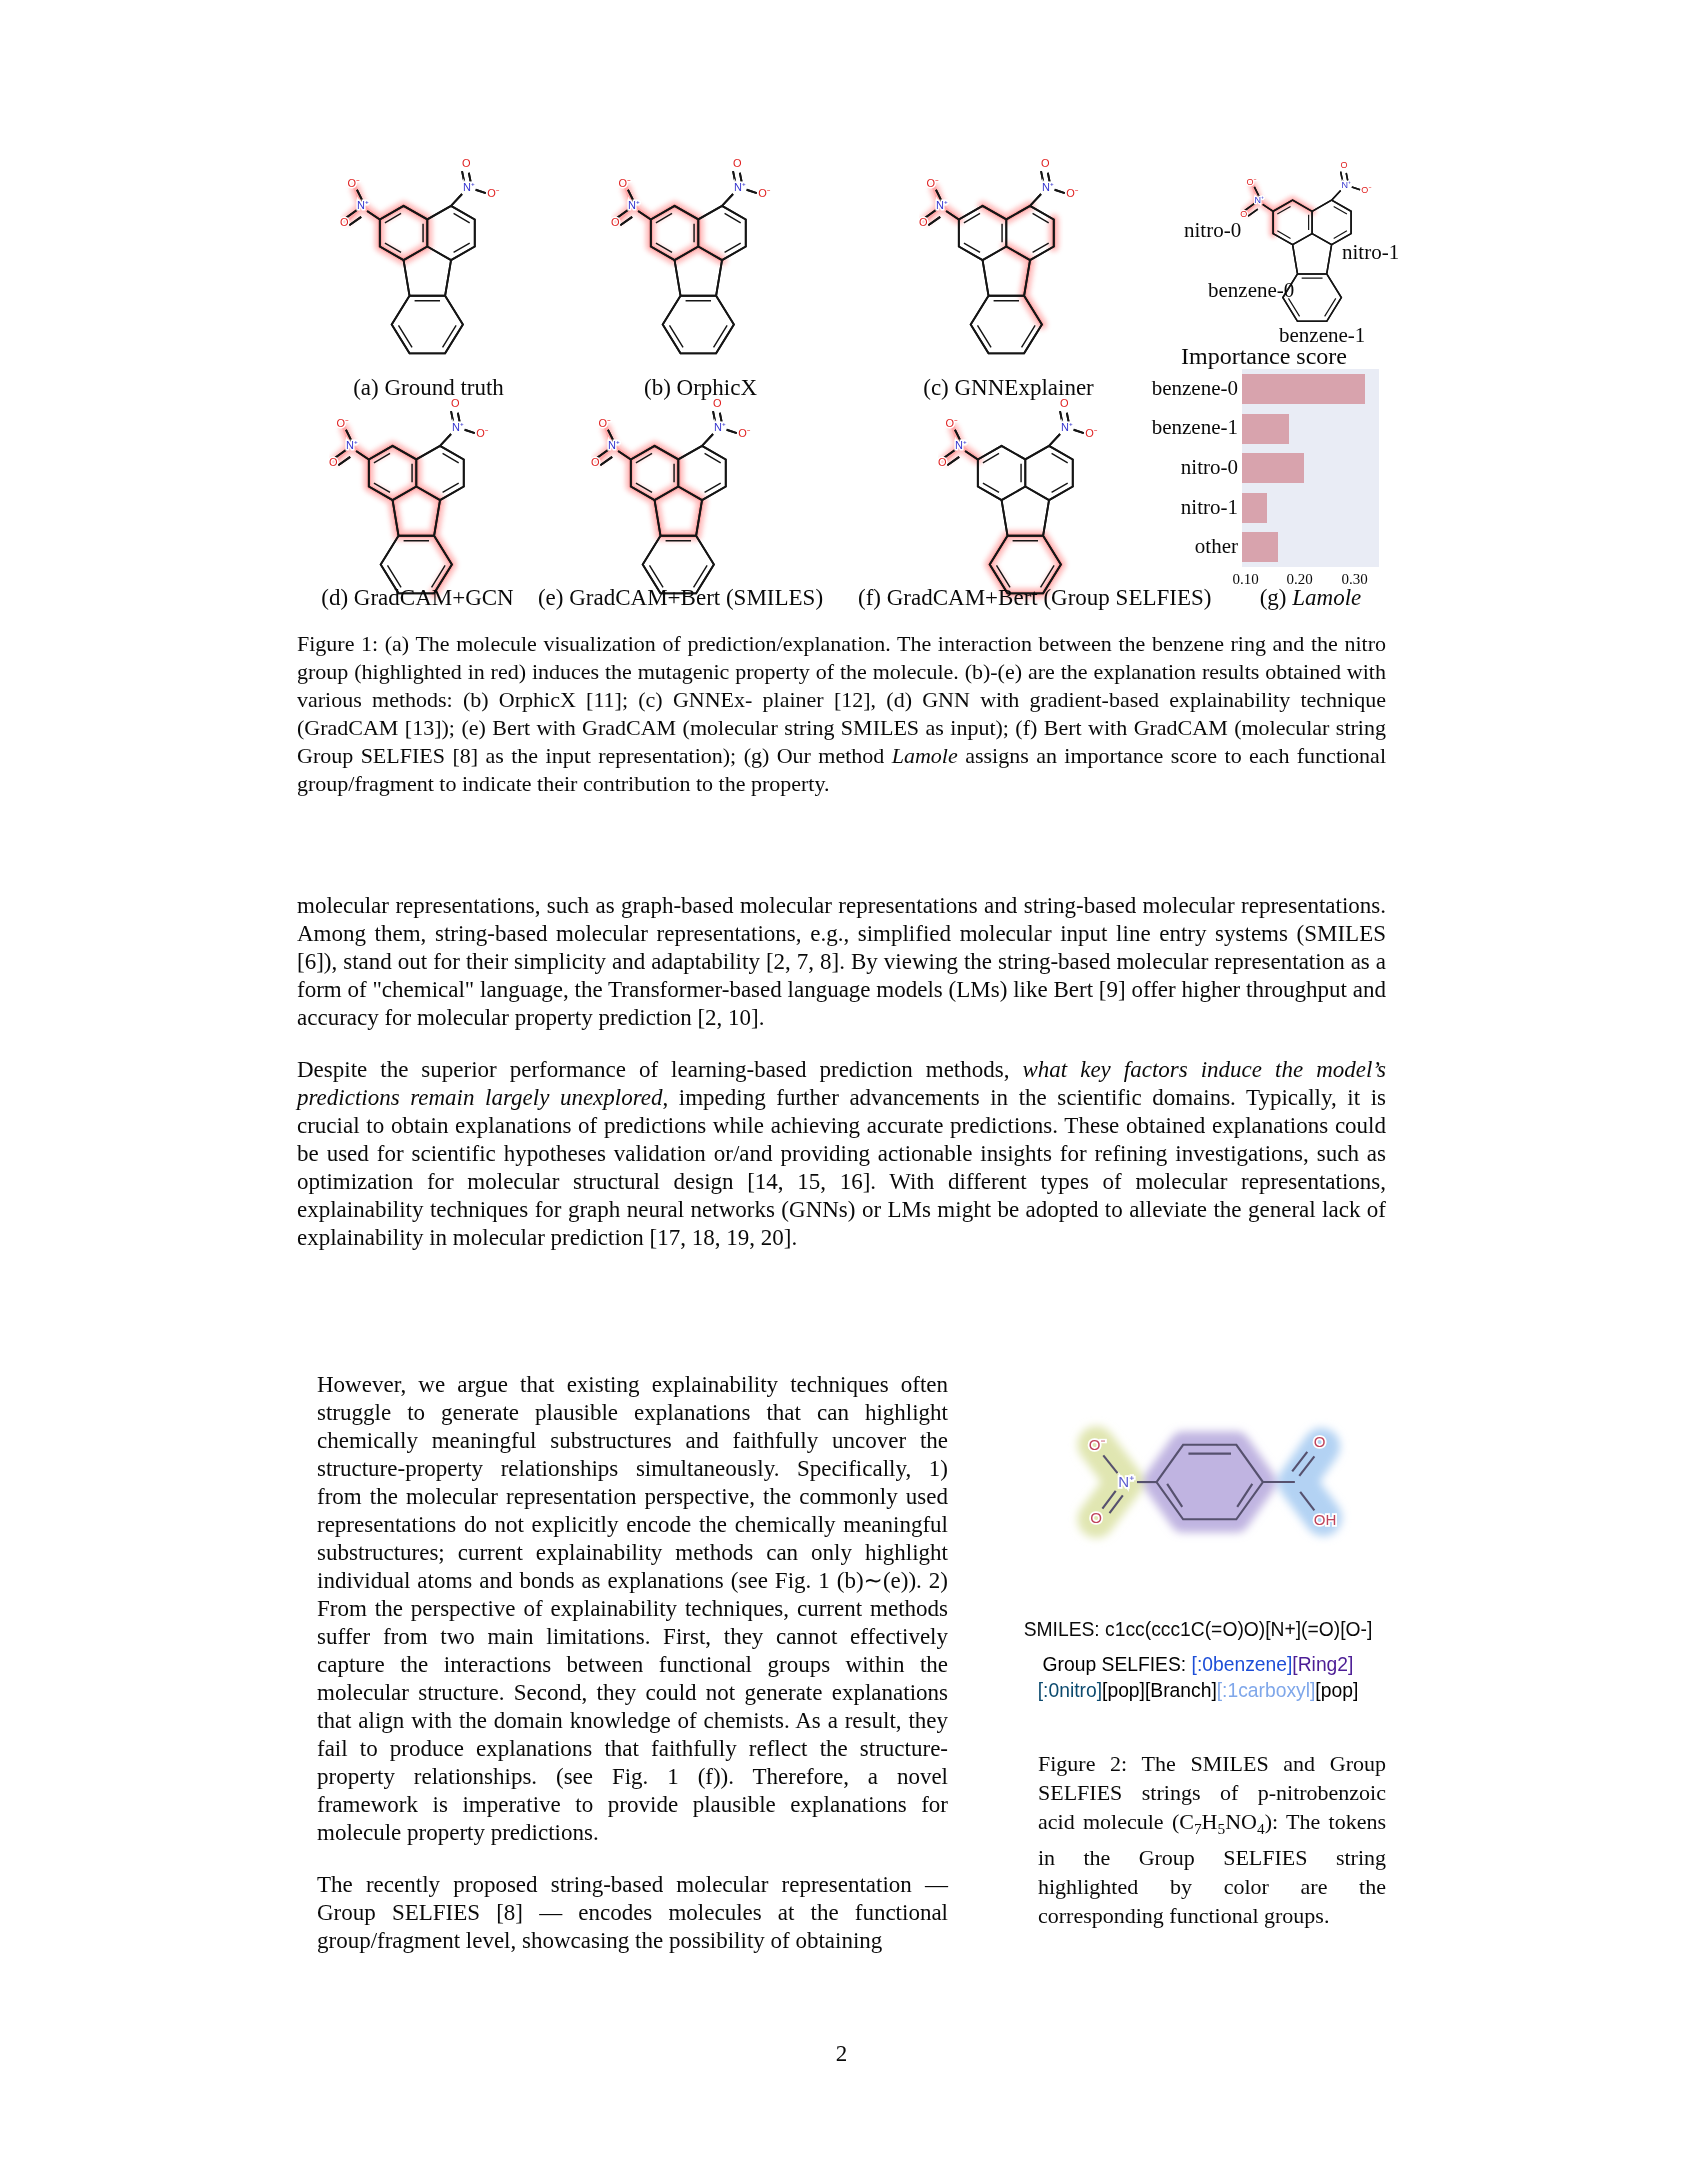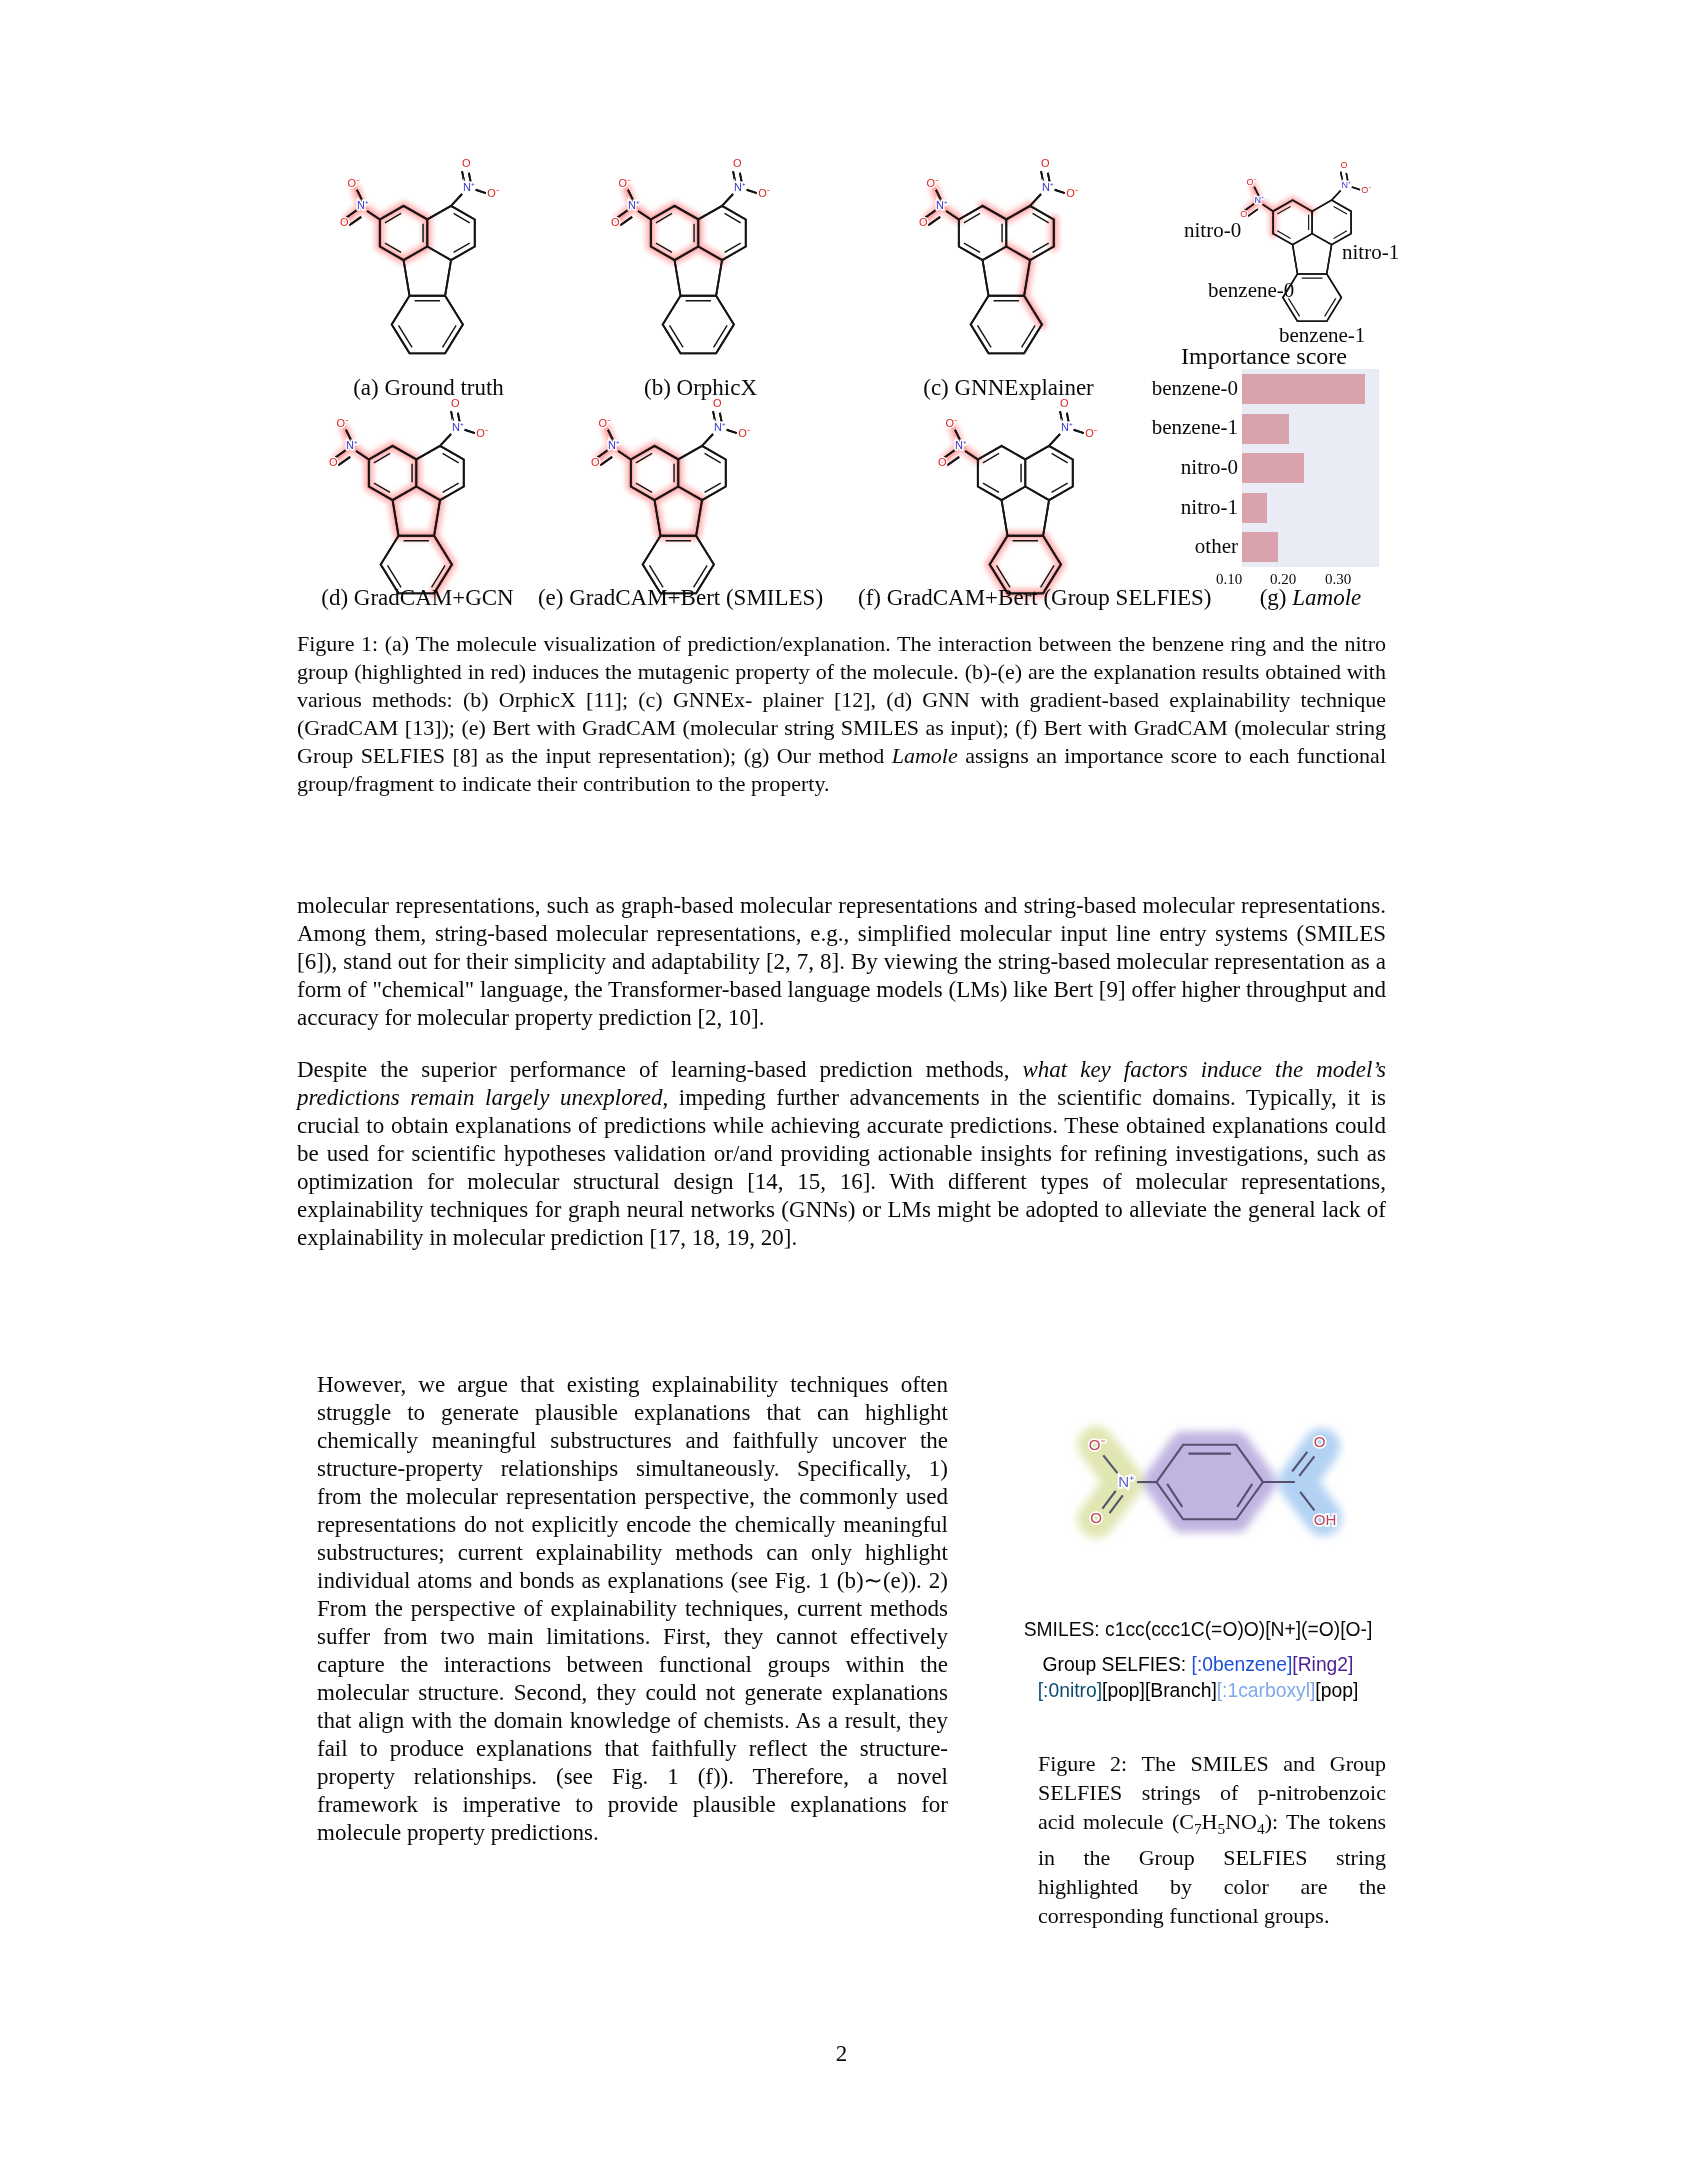"0.10" .tick-label { text-align: left -> center }
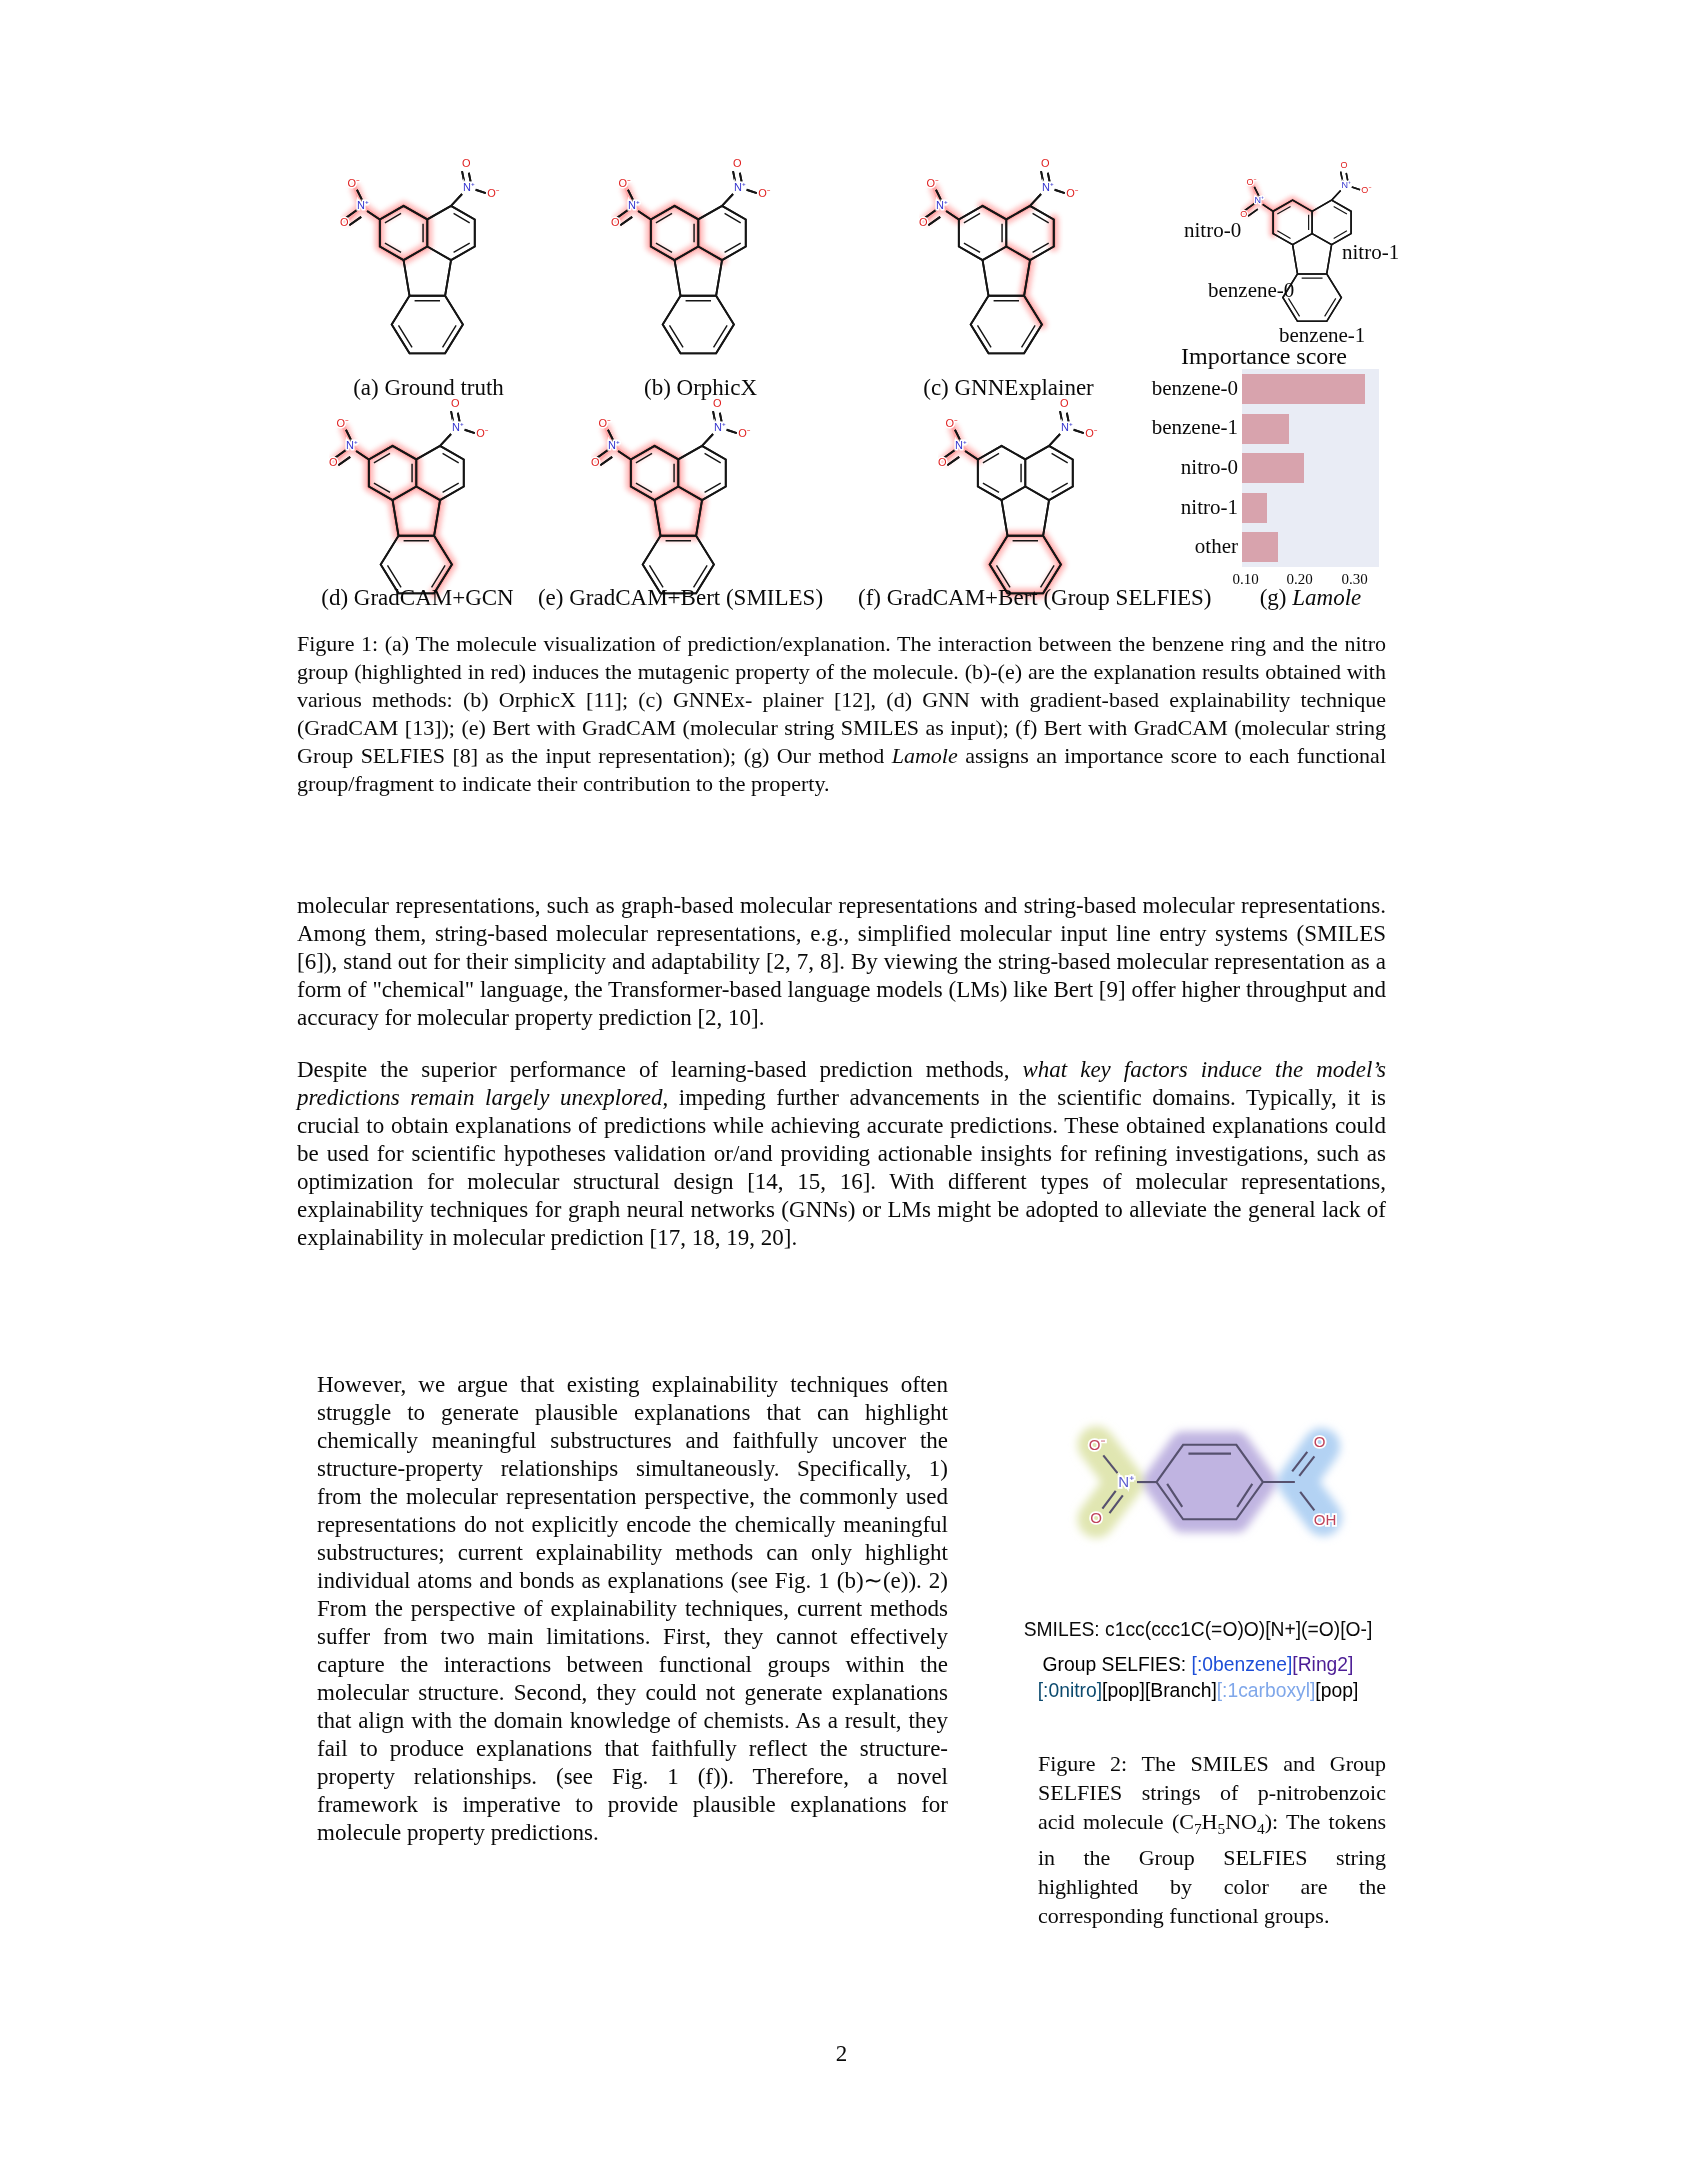"The recently proposed string-based" p { html: none -> <p><span>The recently proposed string-based molecular representation — Group SELFIES [8] — encodes molecules at the functional group/fragment level, showcasing the possibility of obtaining</span></p> }
